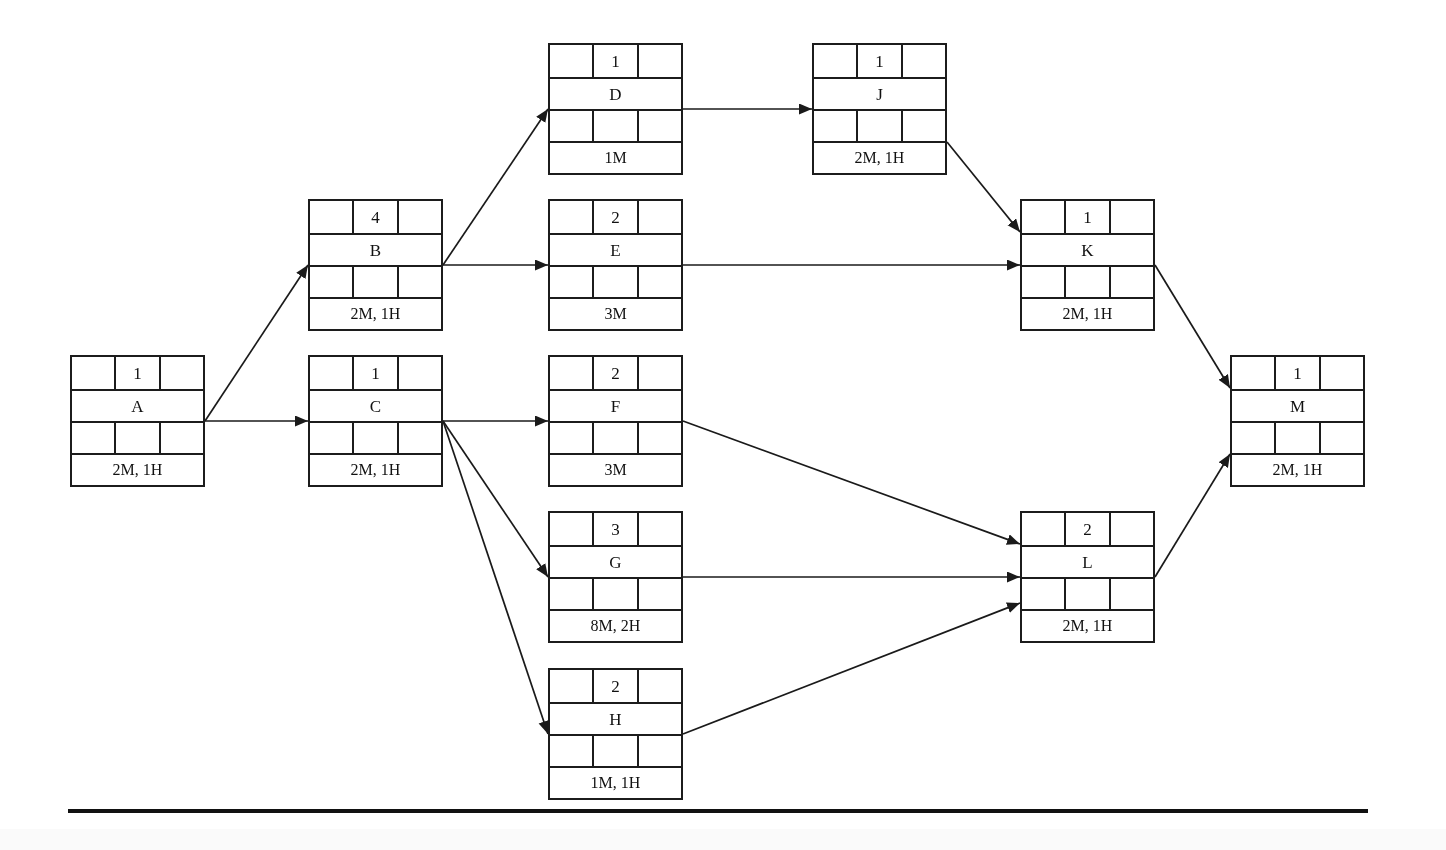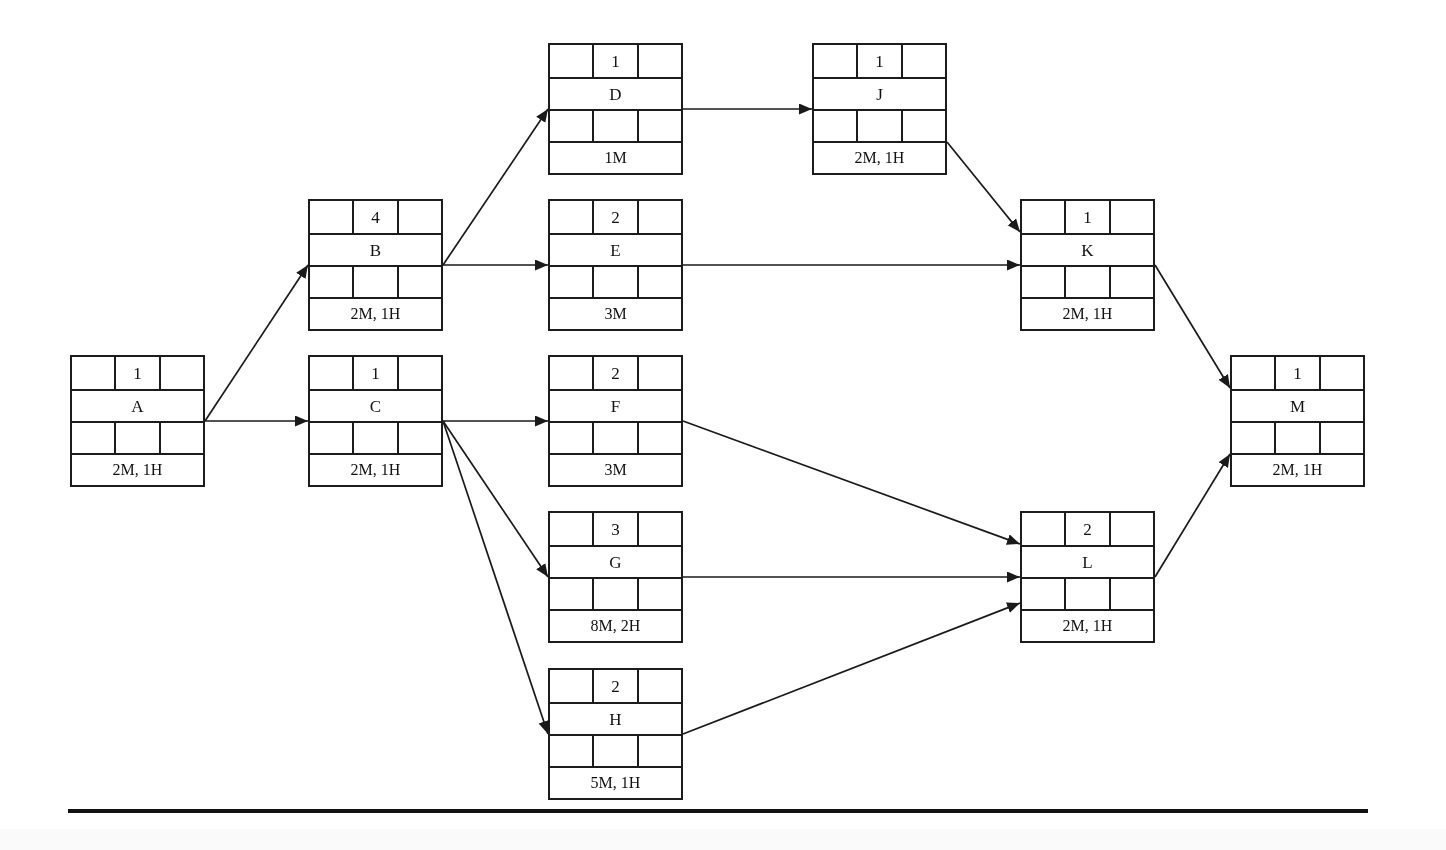"5M, 1H" div.nrow { text: 5M -> 1M }
